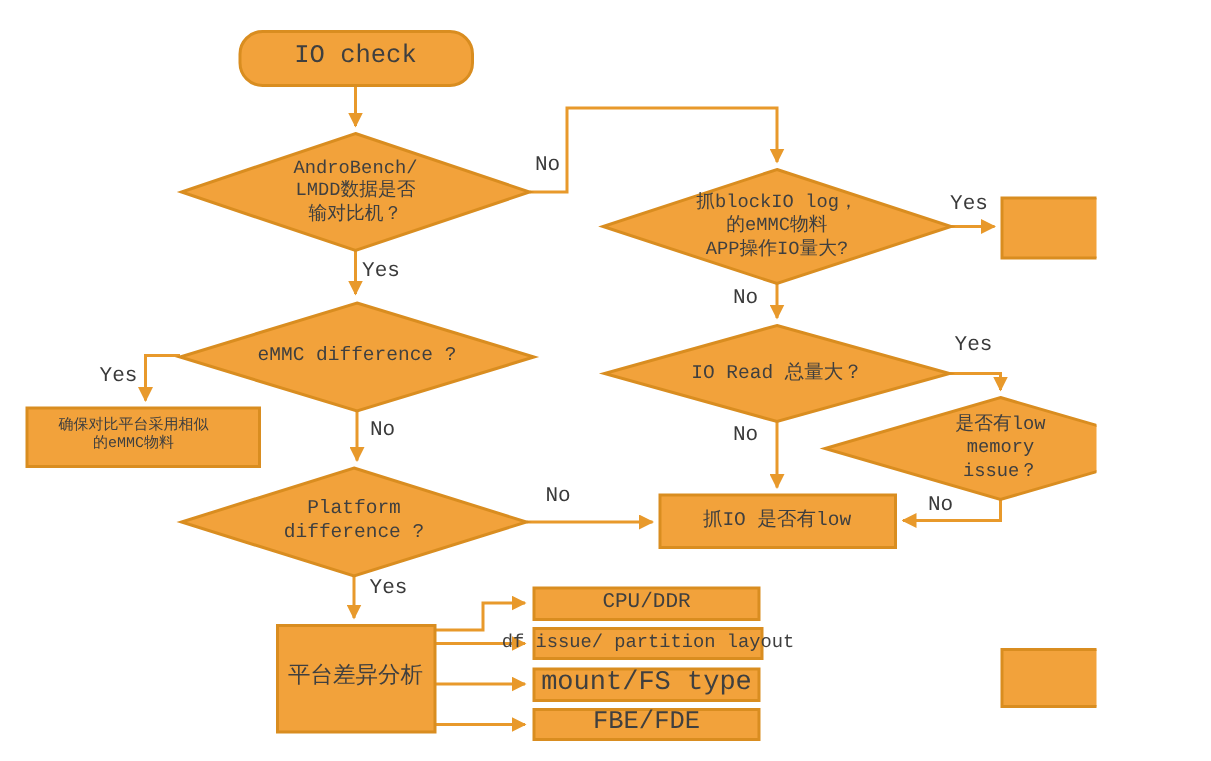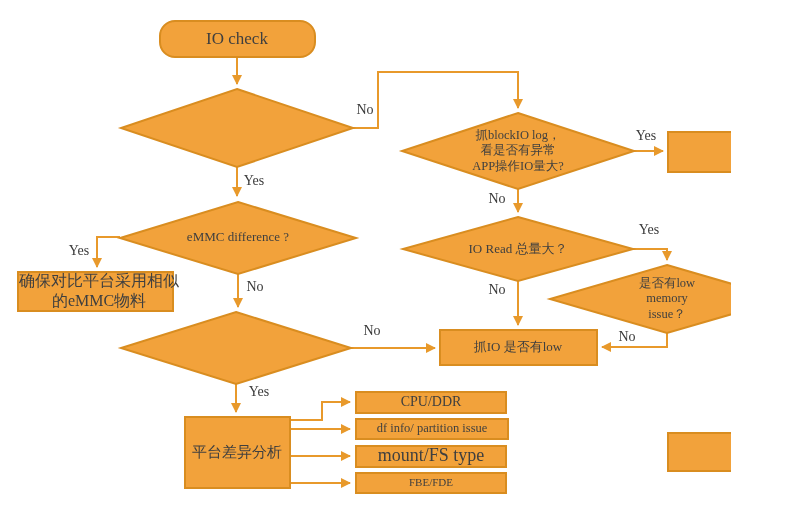"IO check" .canvas { font-family: Liberation Serif, serif -> Liberation Mono, monospace }
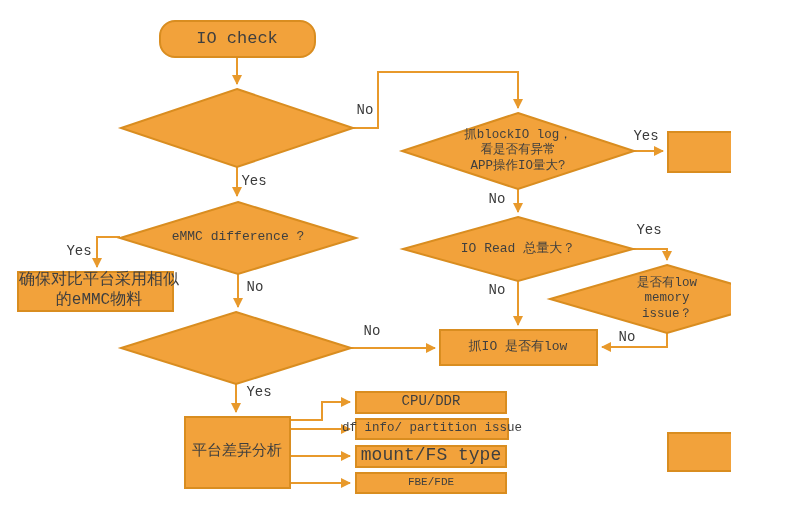"AndroBench/" div.nlabel { html: none -> <div>AndroBench/ LMDD数据是否 输对比机？</div> }
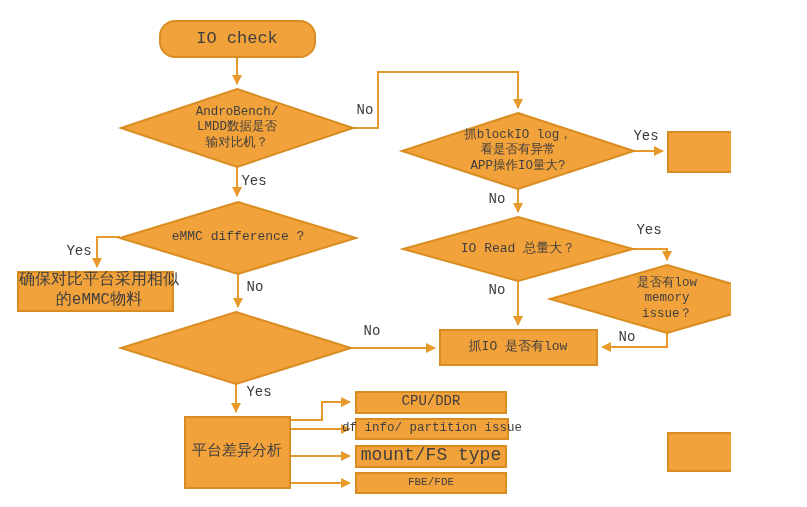"抓blockIO log，" div.nlabel { text: 看是否有异常 -> 的eMMC物料 }
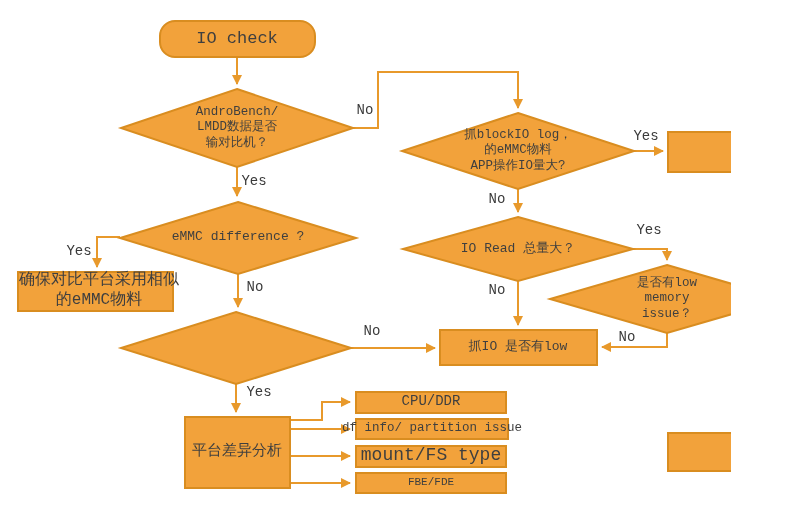"确保对比平台采用相似" div.nlabel { font-size: 16px -> 10px; left: 99px -> 89px }
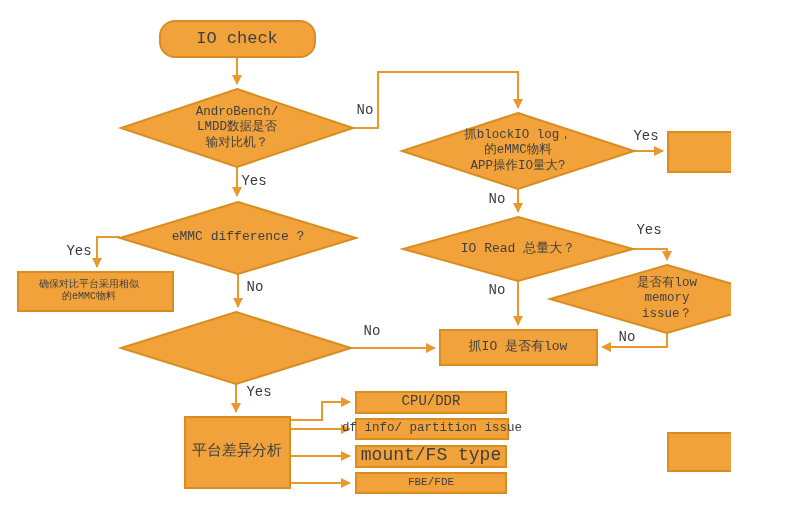"Platform" div.nlabel { html: none -> <div>Platform difference ?</div> }
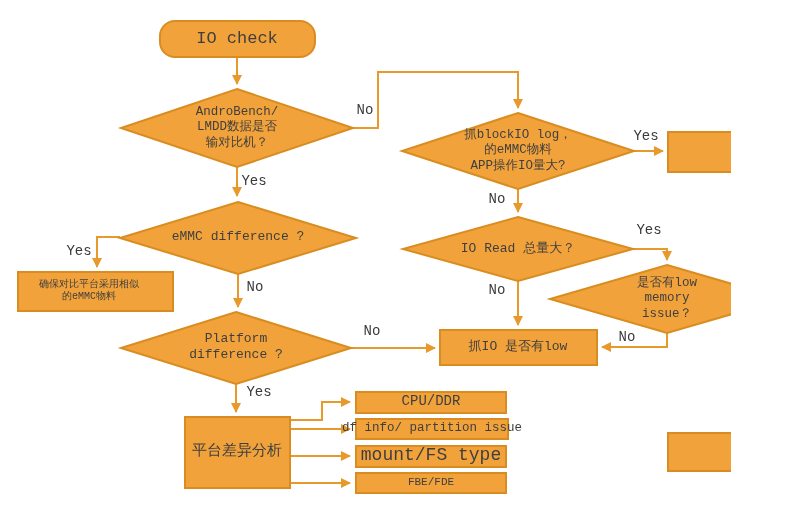"df info/ partition issue" div.nlabel { text: info/ partition issue -> issue/ partition layout }
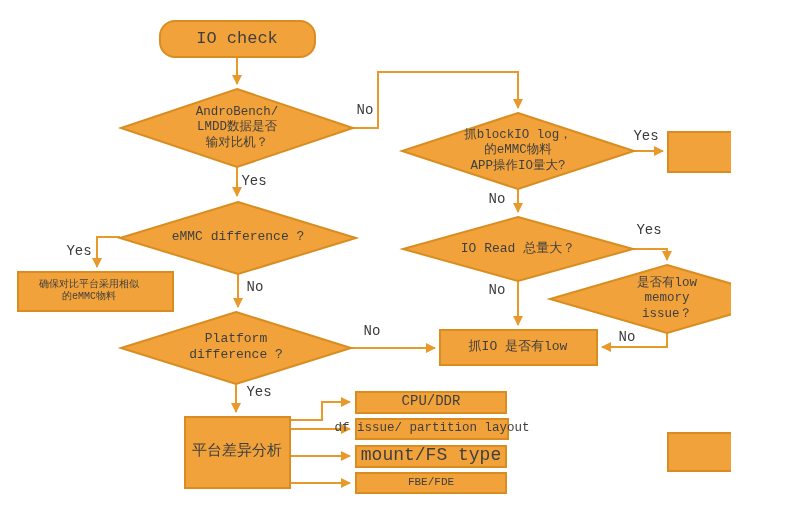"FBE/FDE" div.nlabel { font-size: 11px -> 17px }
